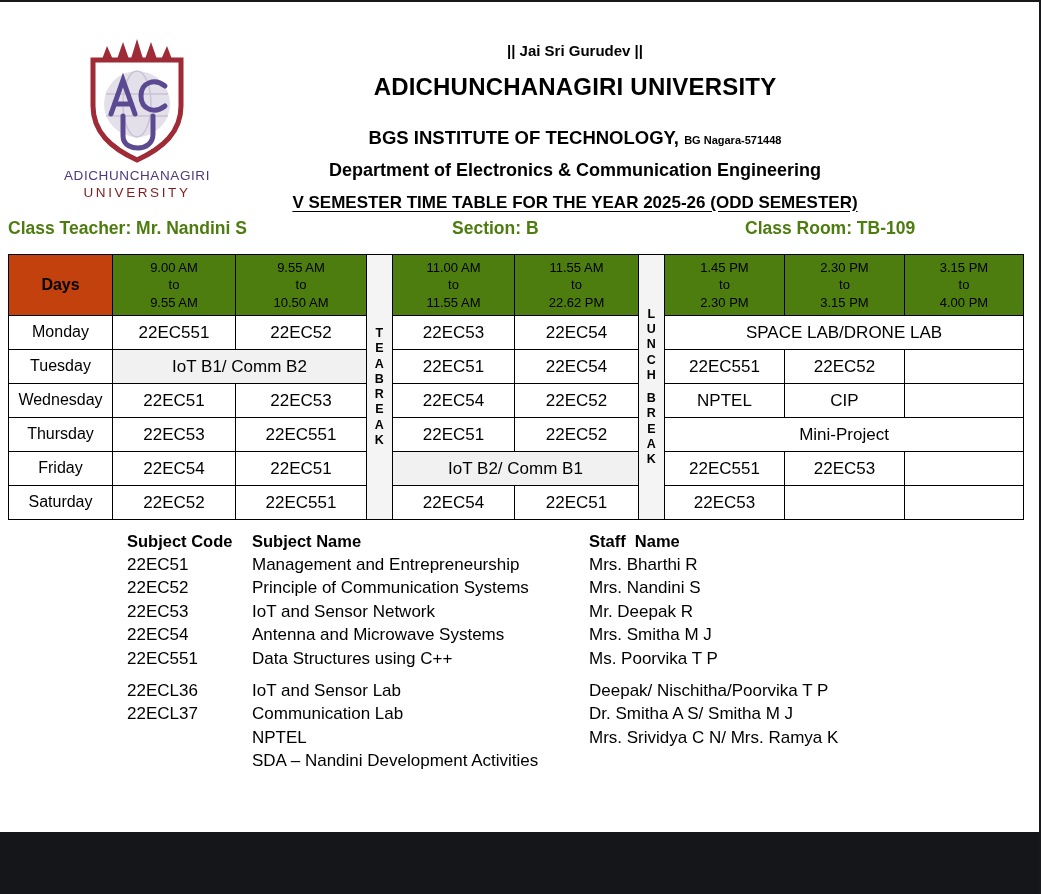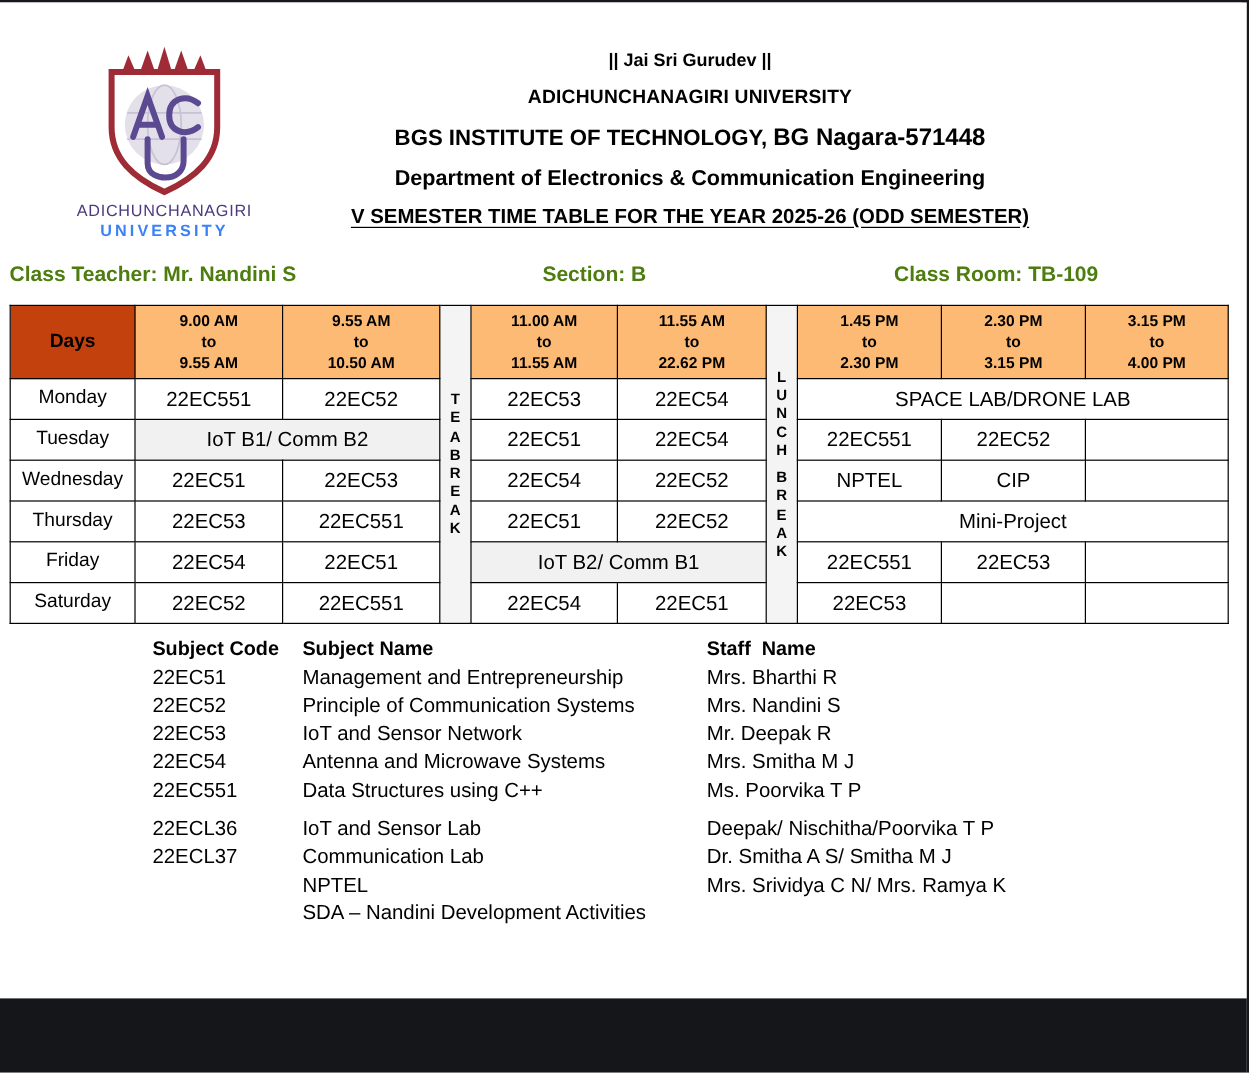"ADICHUNCHANAGIRI UNIVERSITY" .t-university { font-size: 16px -> 24px; margin-bottom: 13px -> 26px }
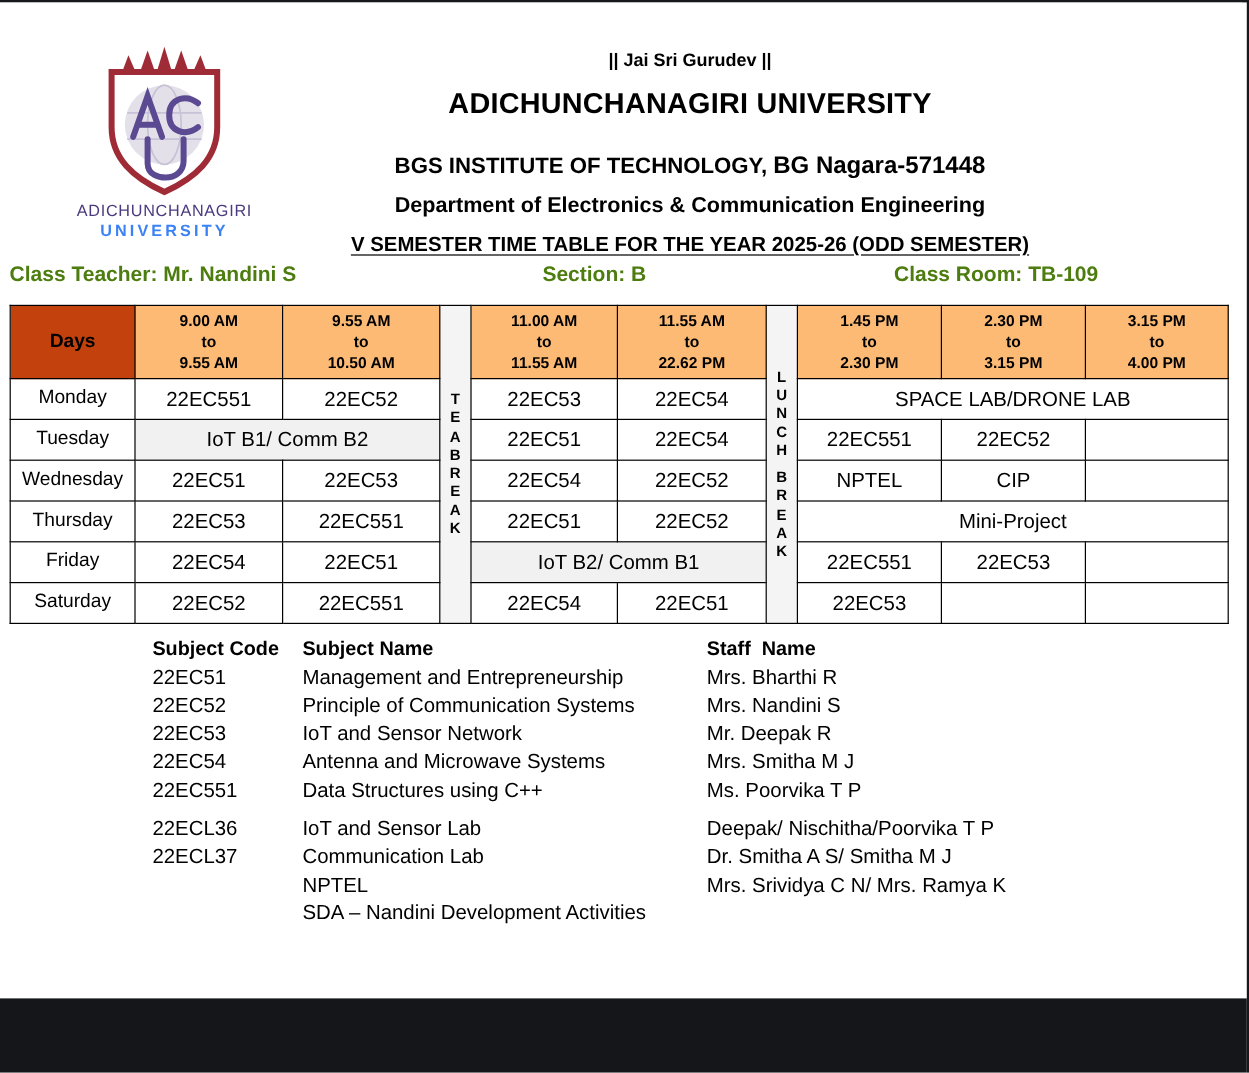"BG Nagara-571448" .t-institute .small { font-size: 20px -> 11px }
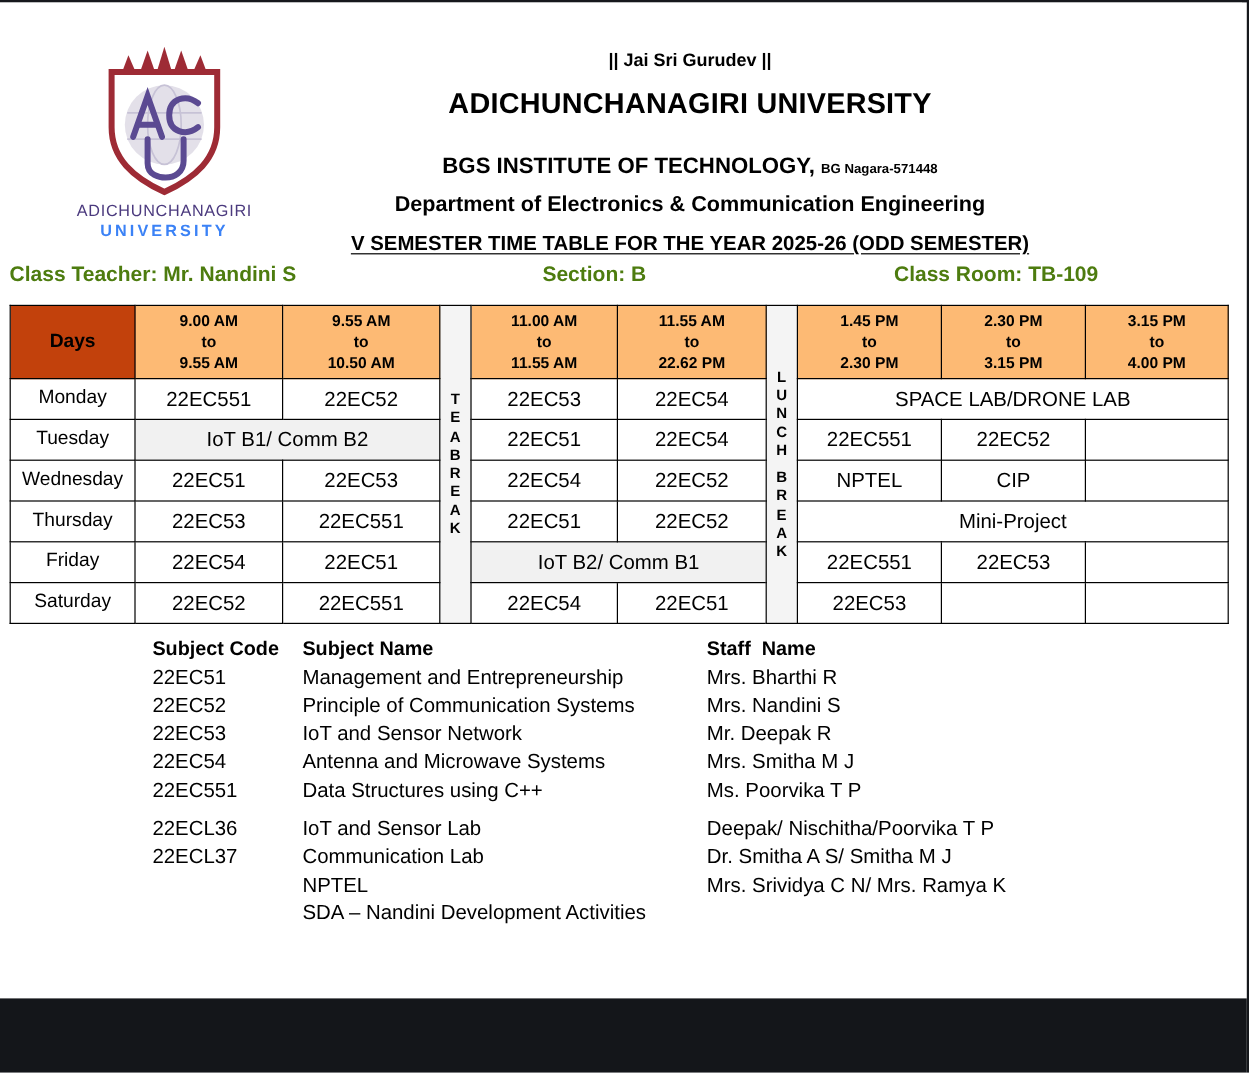"UNIVERSITY" .logo-line2 { color: #3b82f6 -> #7f1d1d; font-weight: bold -> none }
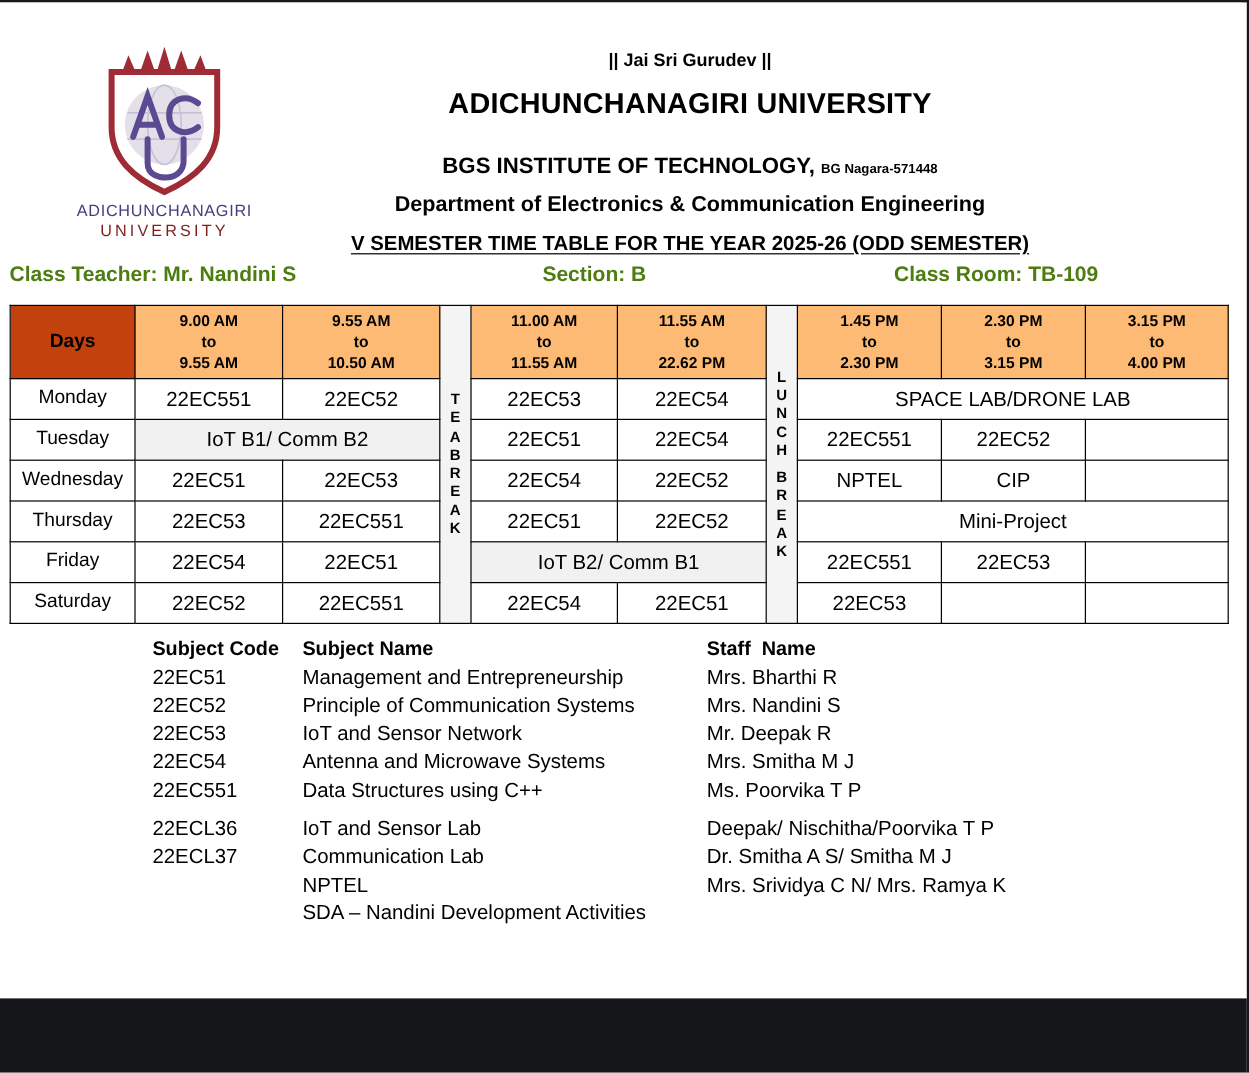"9.00 AM" .hdr-cell { background: #fdba74 -> #4d7c0f; font-weight: bold -> normal }
